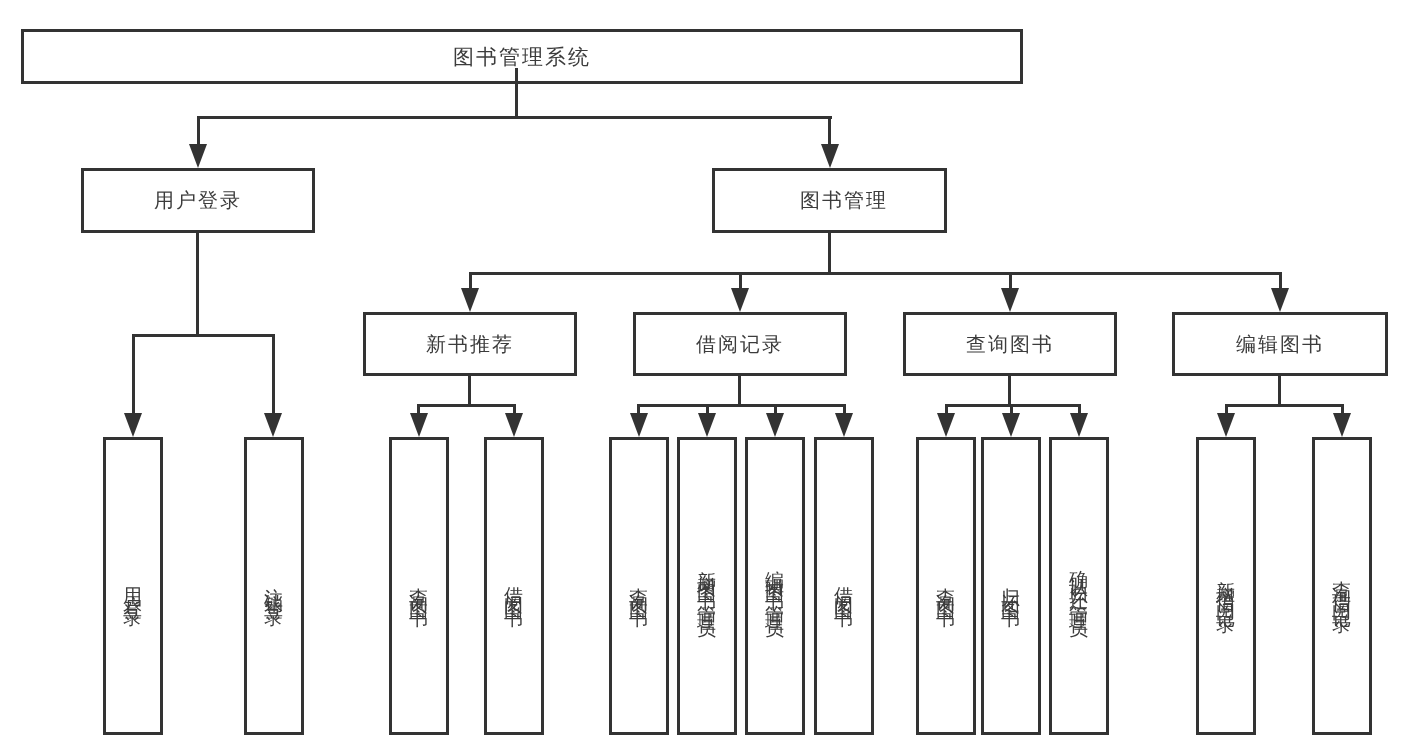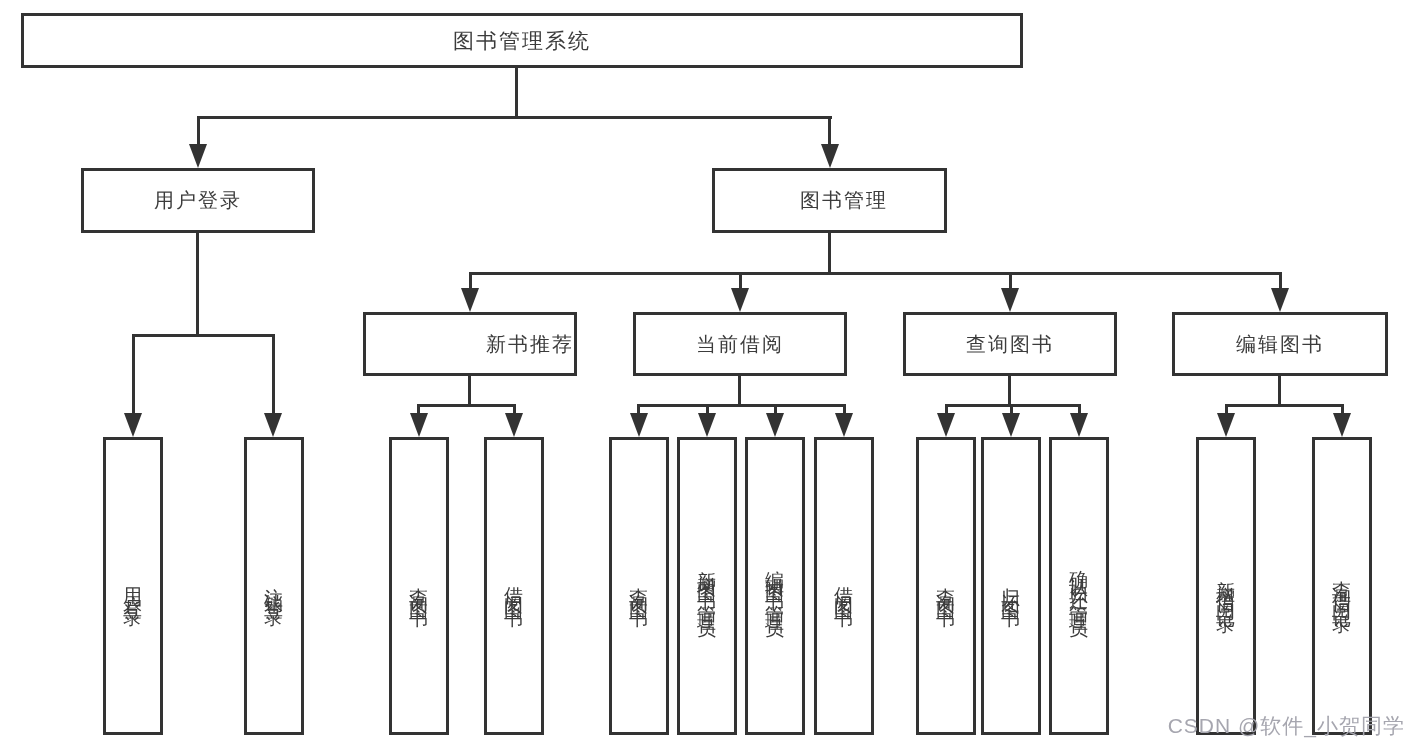"图书管理系统" div.box { top: 13px -> 29px }
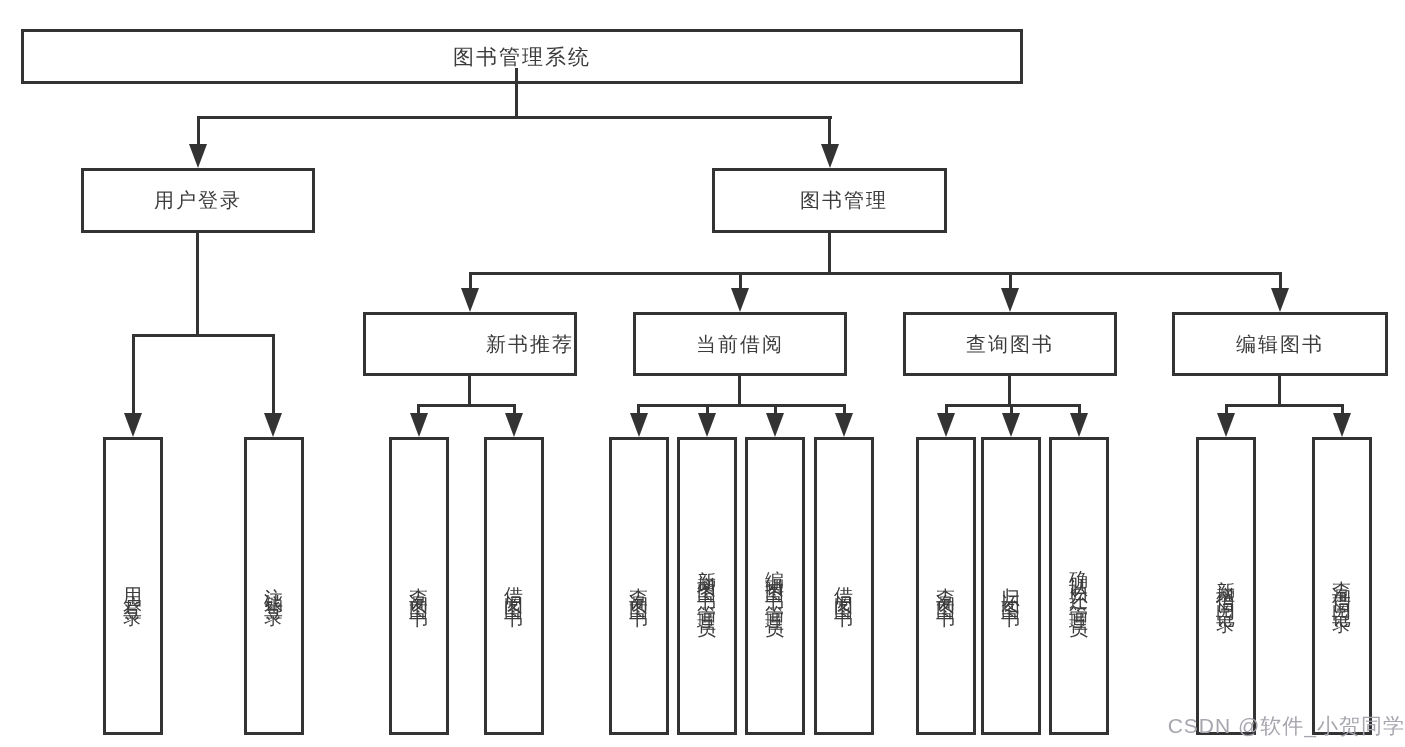"新书推荐" div.box { justify-content: flex-end -> none }
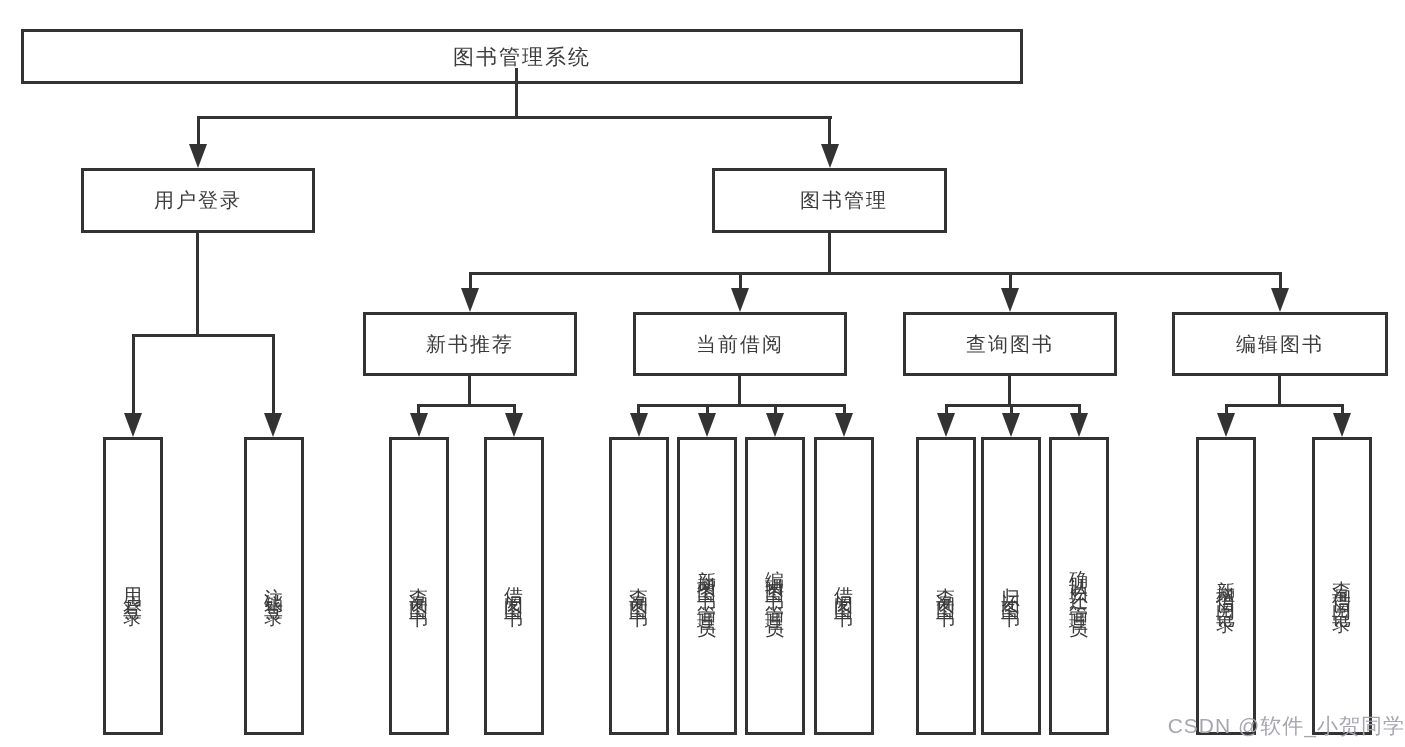"当前借阅" span.h-label { text: 当前借阅 -> 借阅记录 }
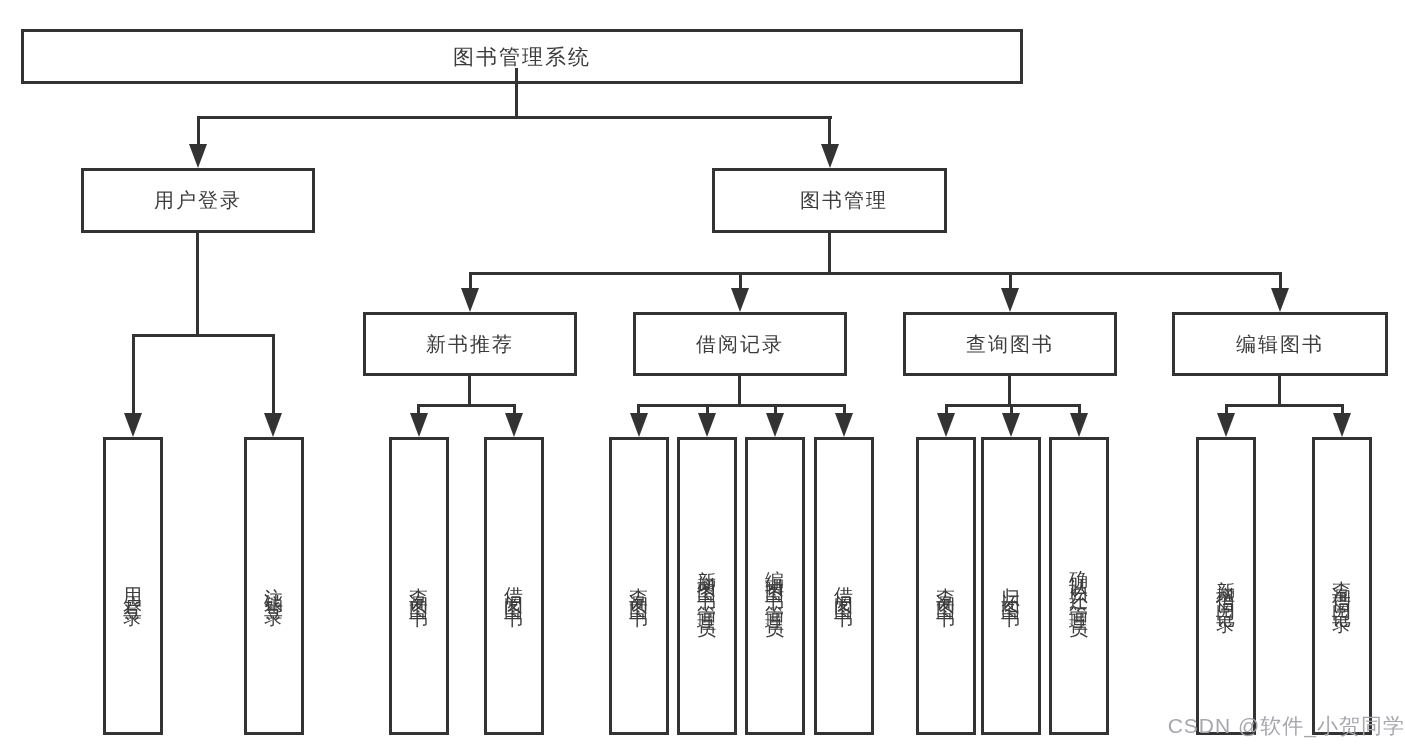"CSDN @软件_小贺同学" div.watermark { html: <div>CSDN @软件_小贺同学</div> -> none }
